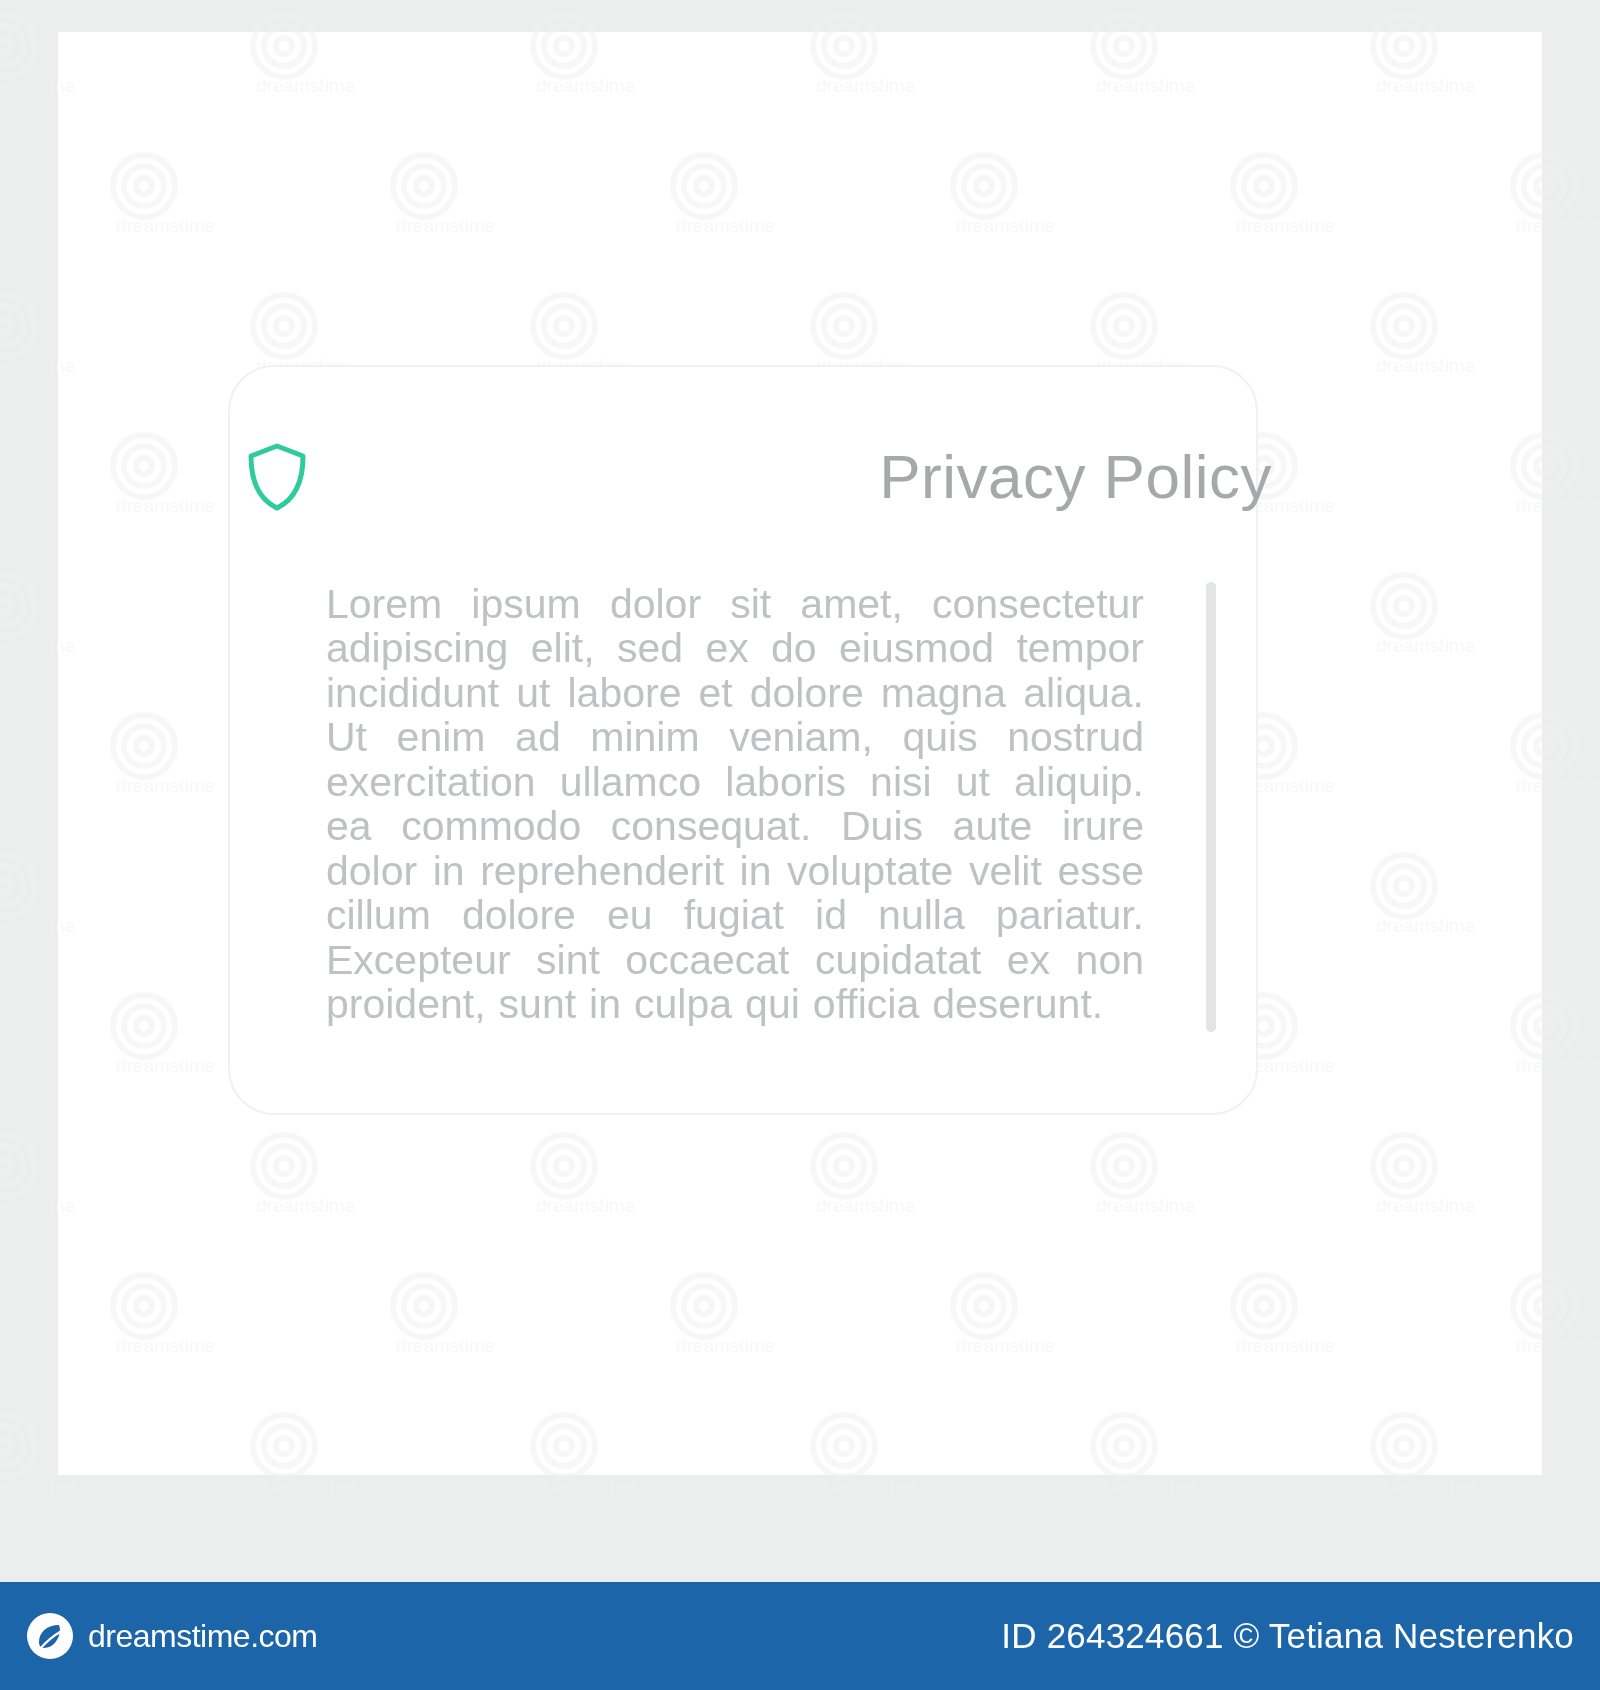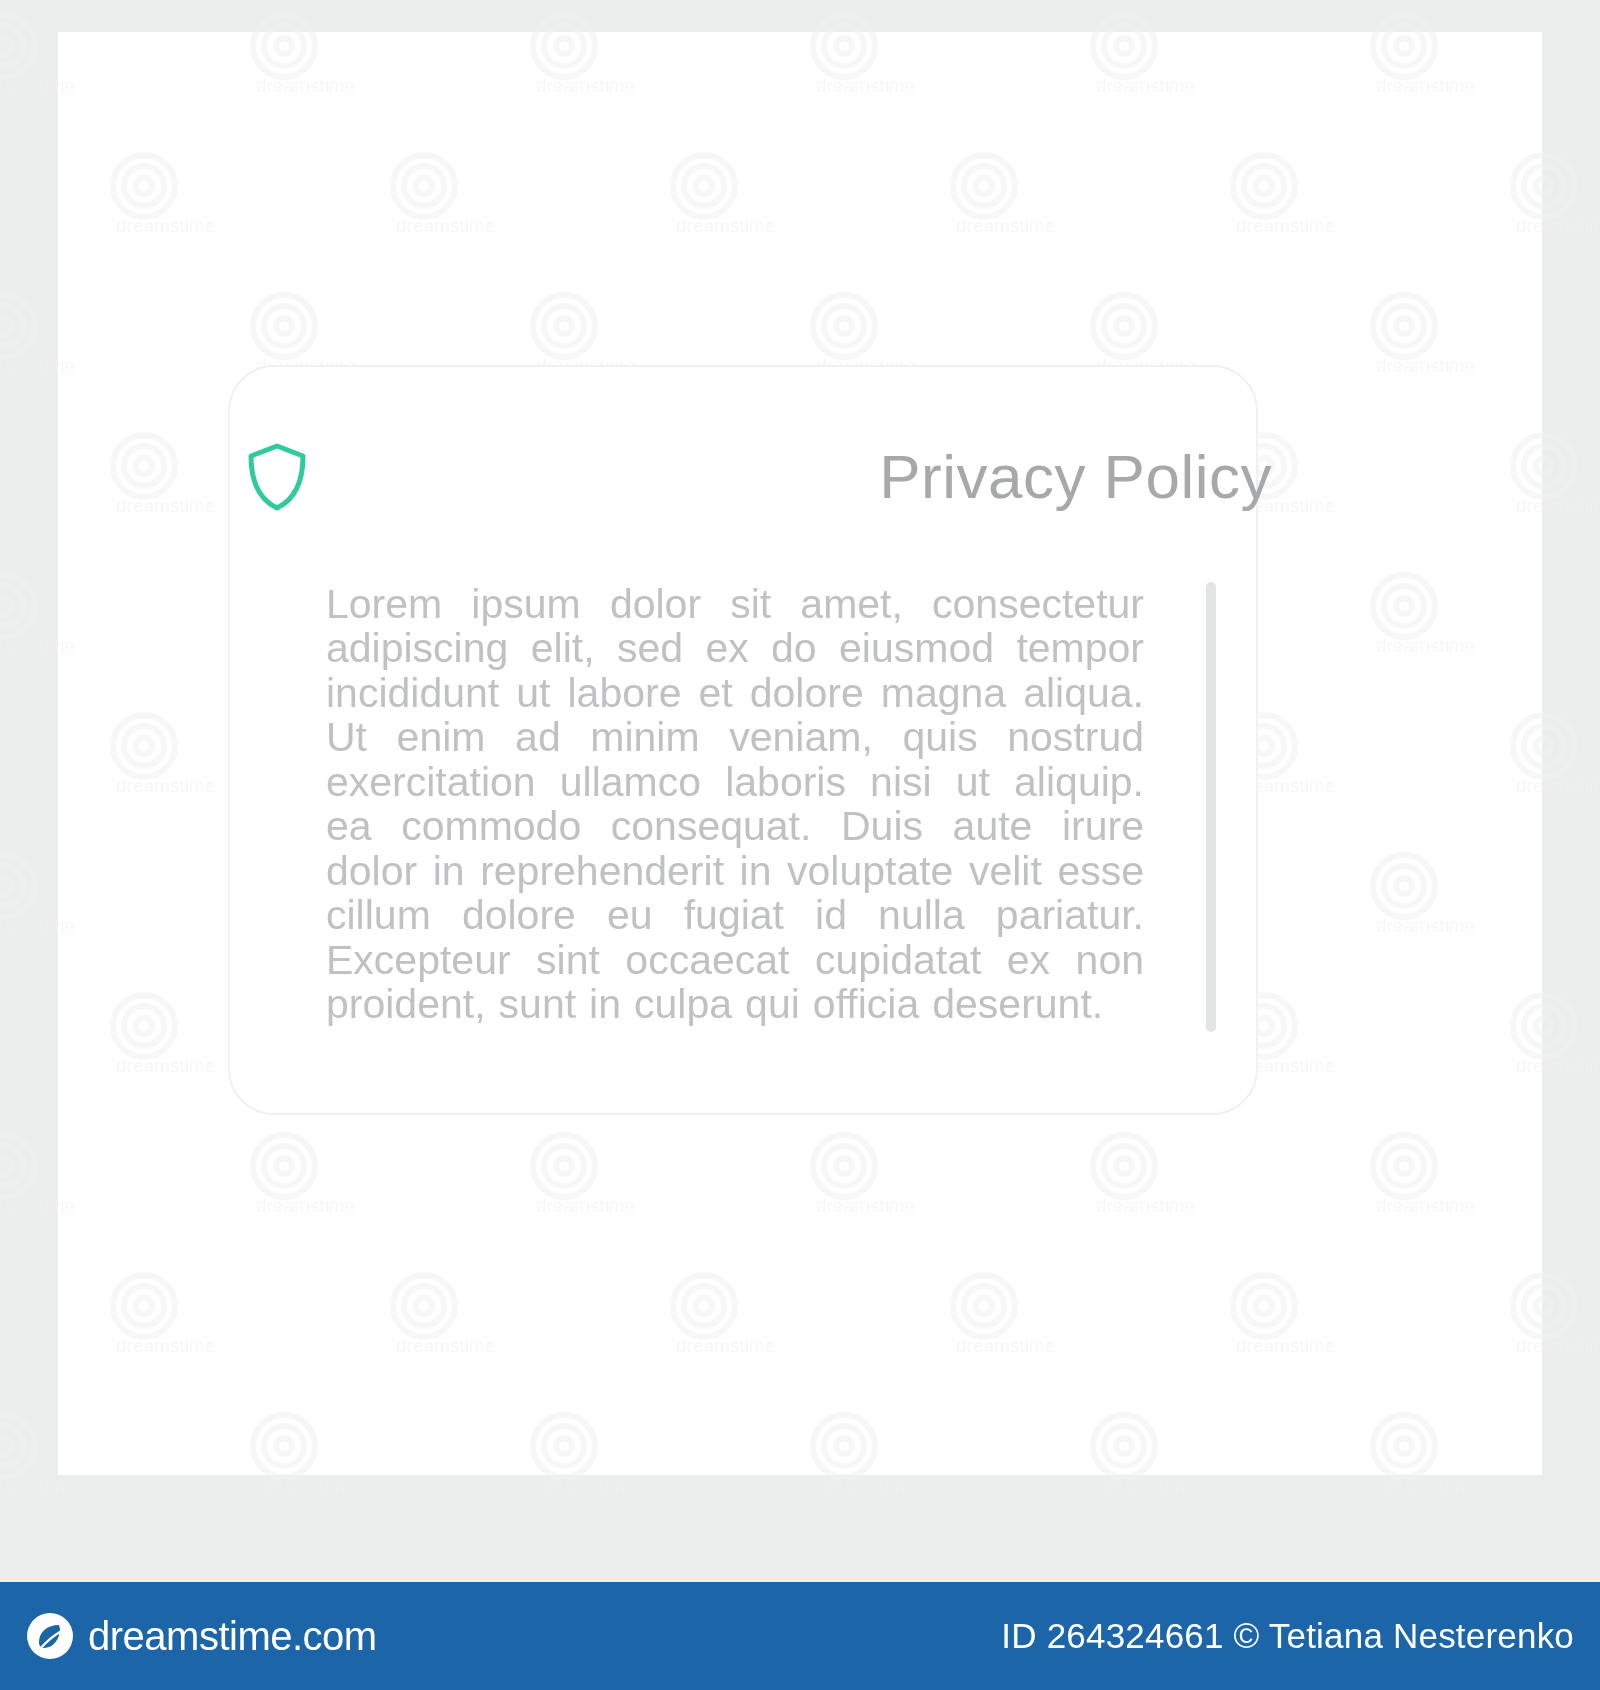"dreamstime.com" .brand-text { font-size: 40px -> 32px }
